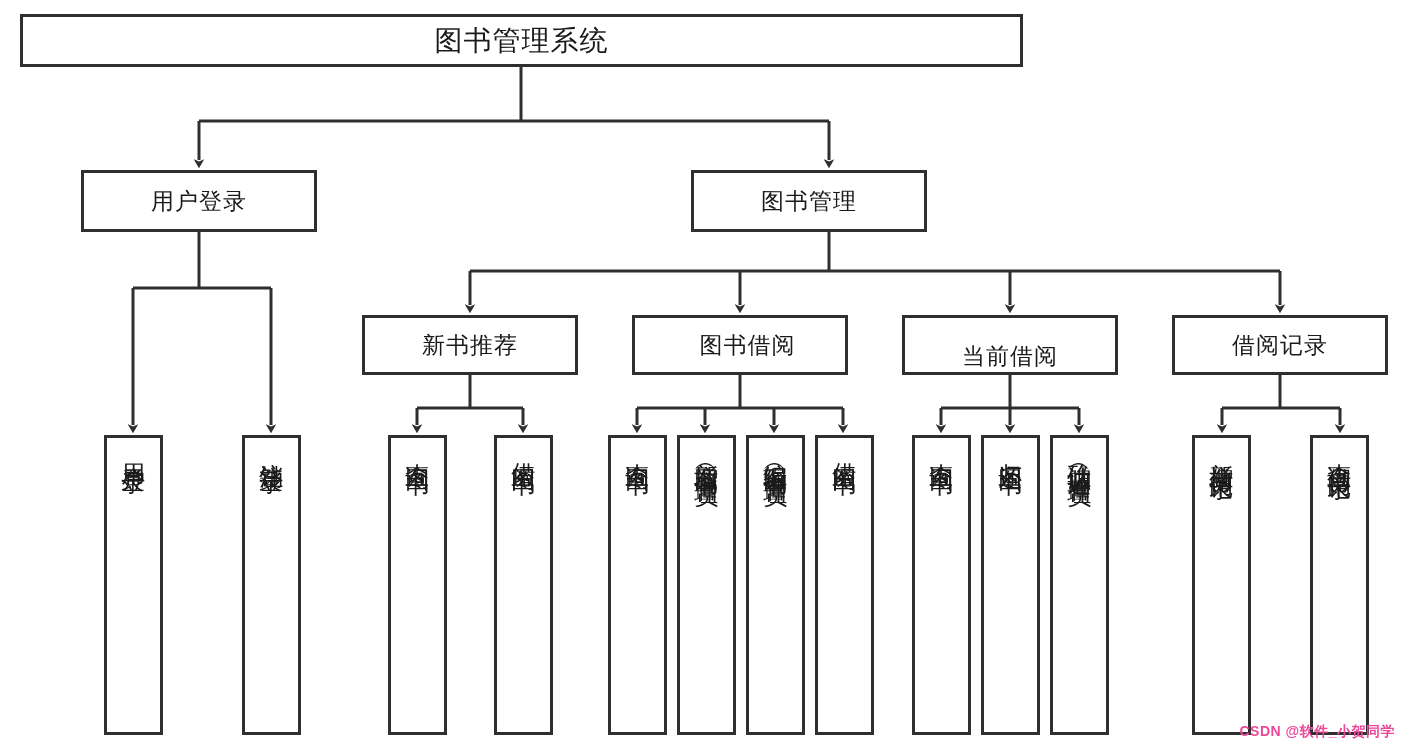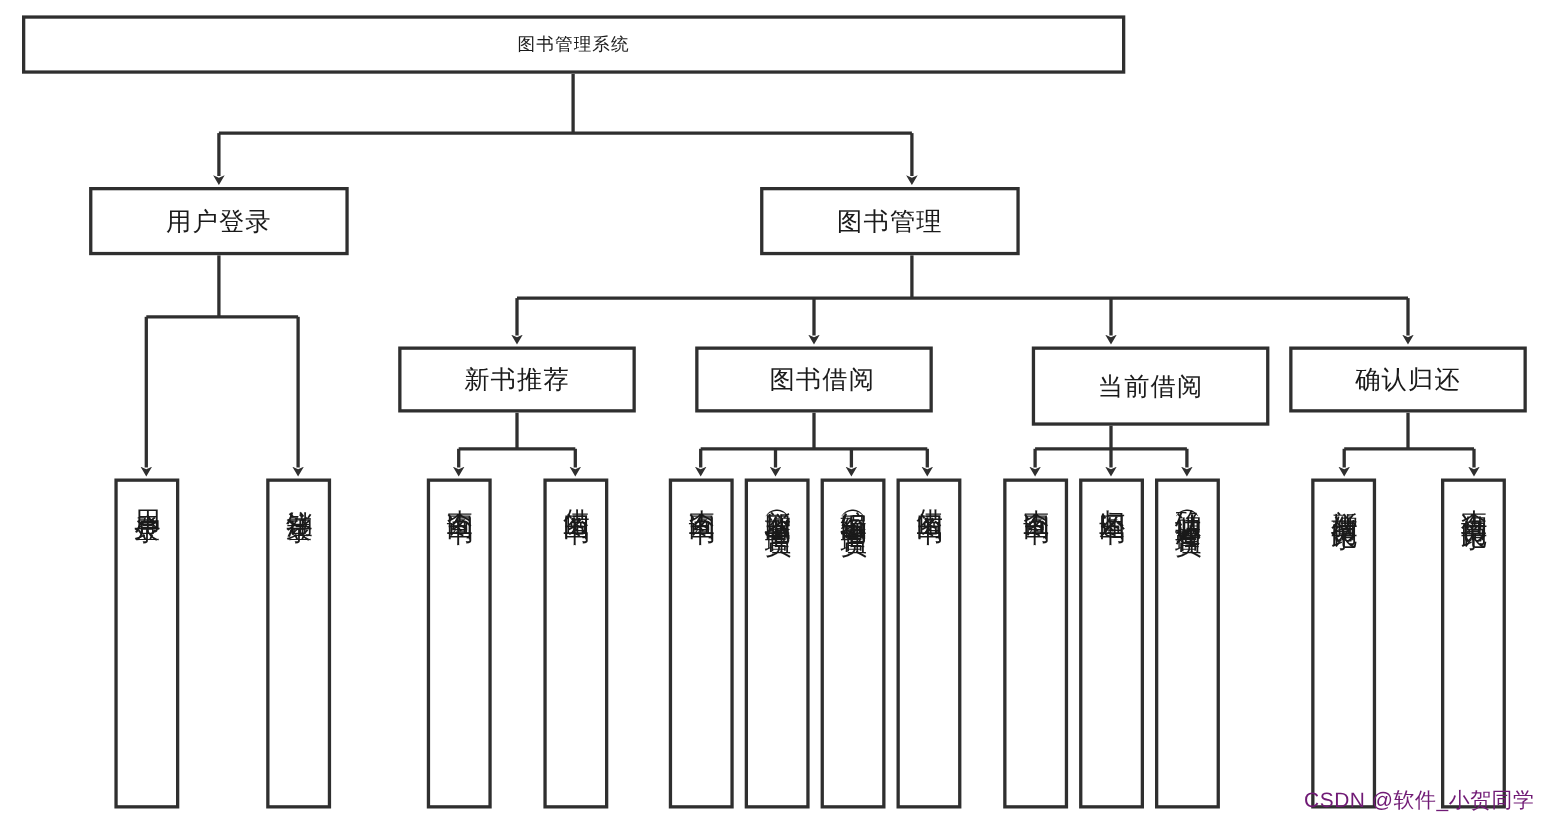"图书管理系统" .node.root { font-size: 16px -> 28px }
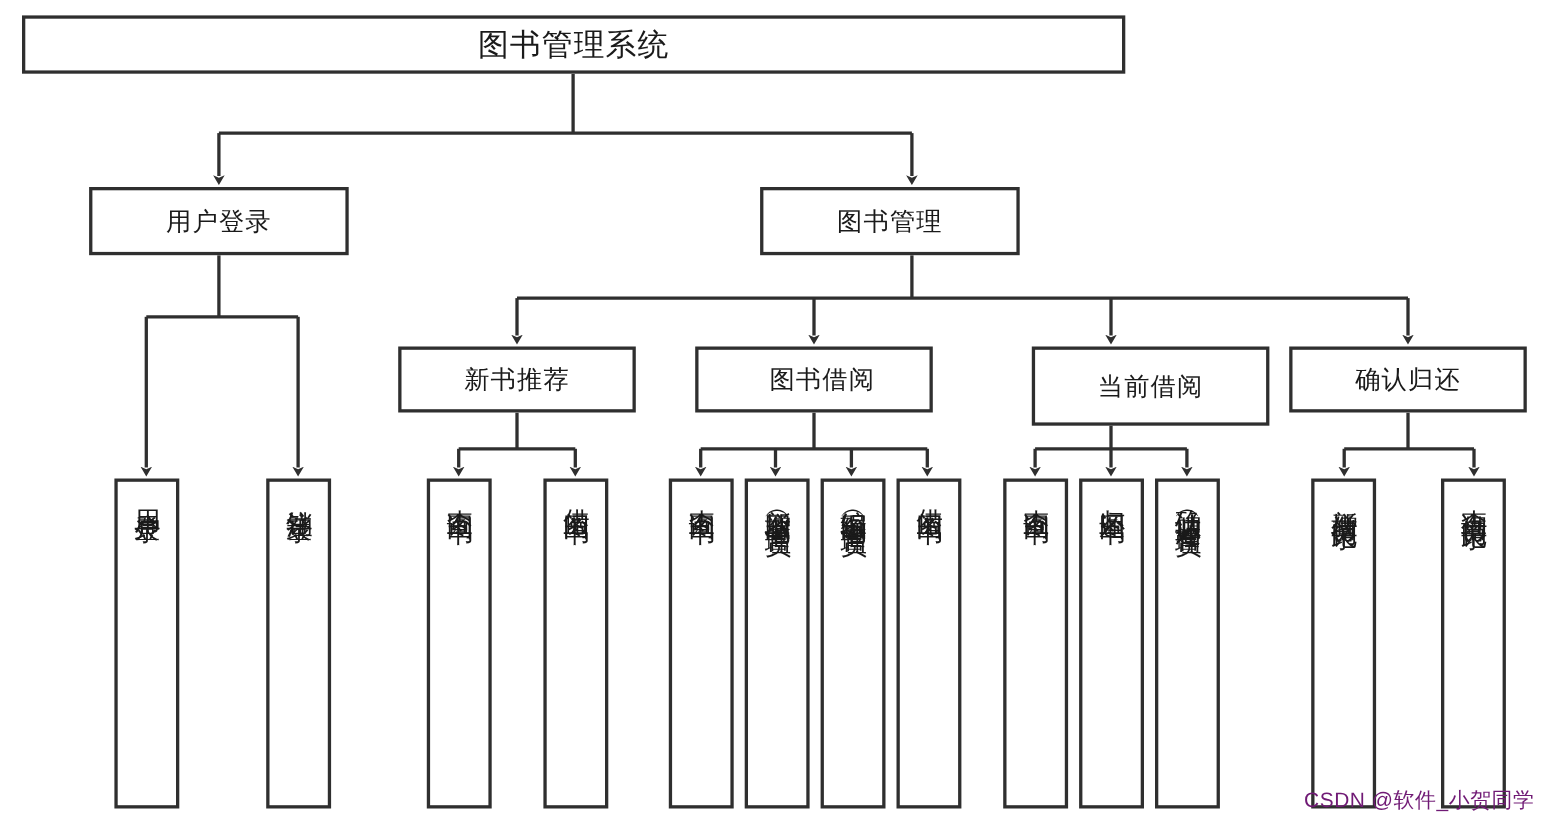"当前借阅" div.node { align-items: none -> flex-end; height: 72px -> 60px; left: 938px -> 902px }
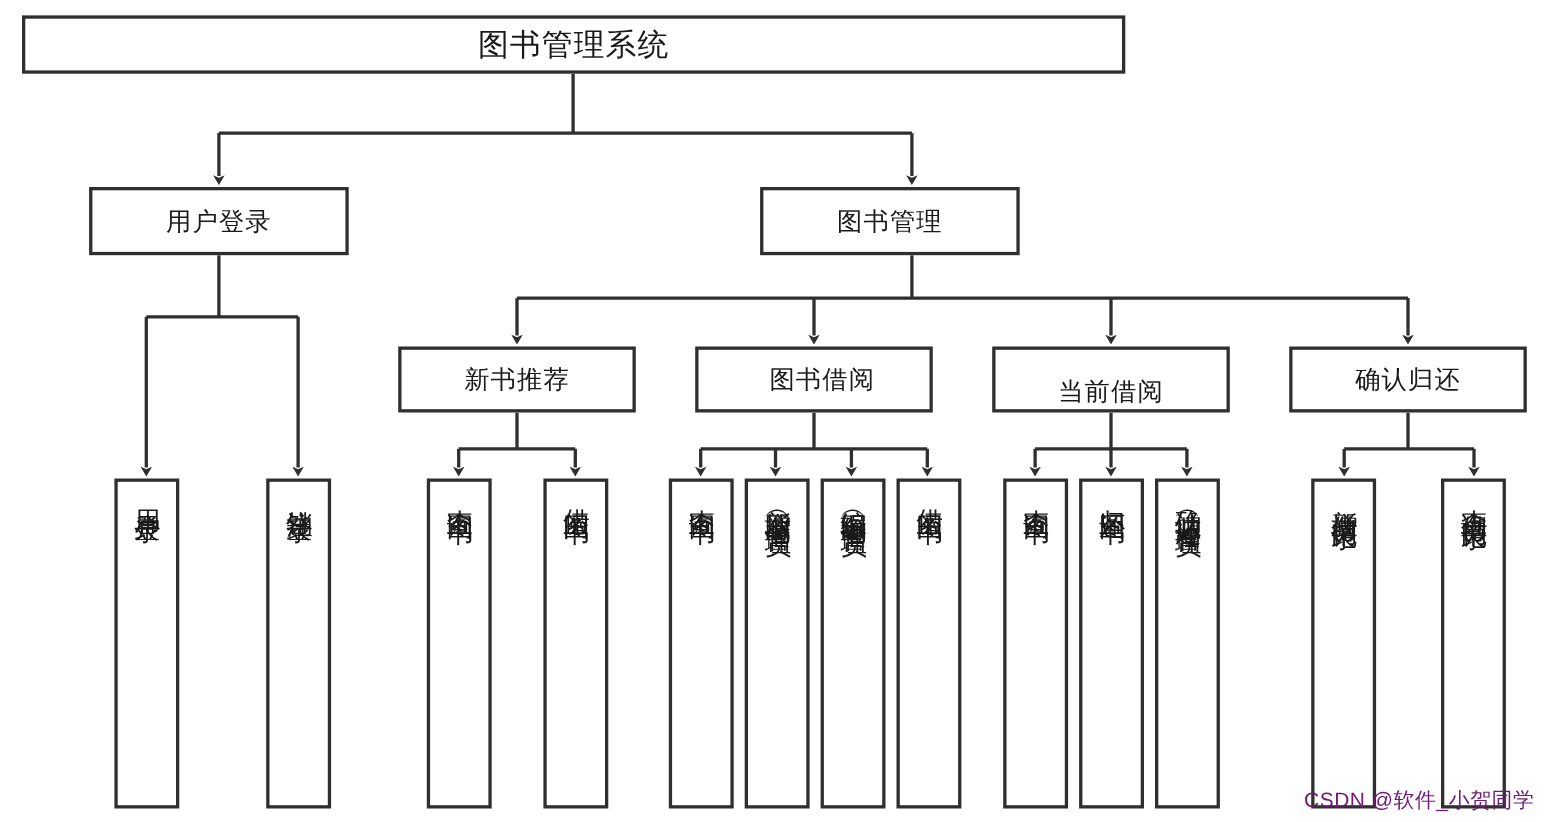"确认归还" span { text: 确认归还 -> 借阅记录 }
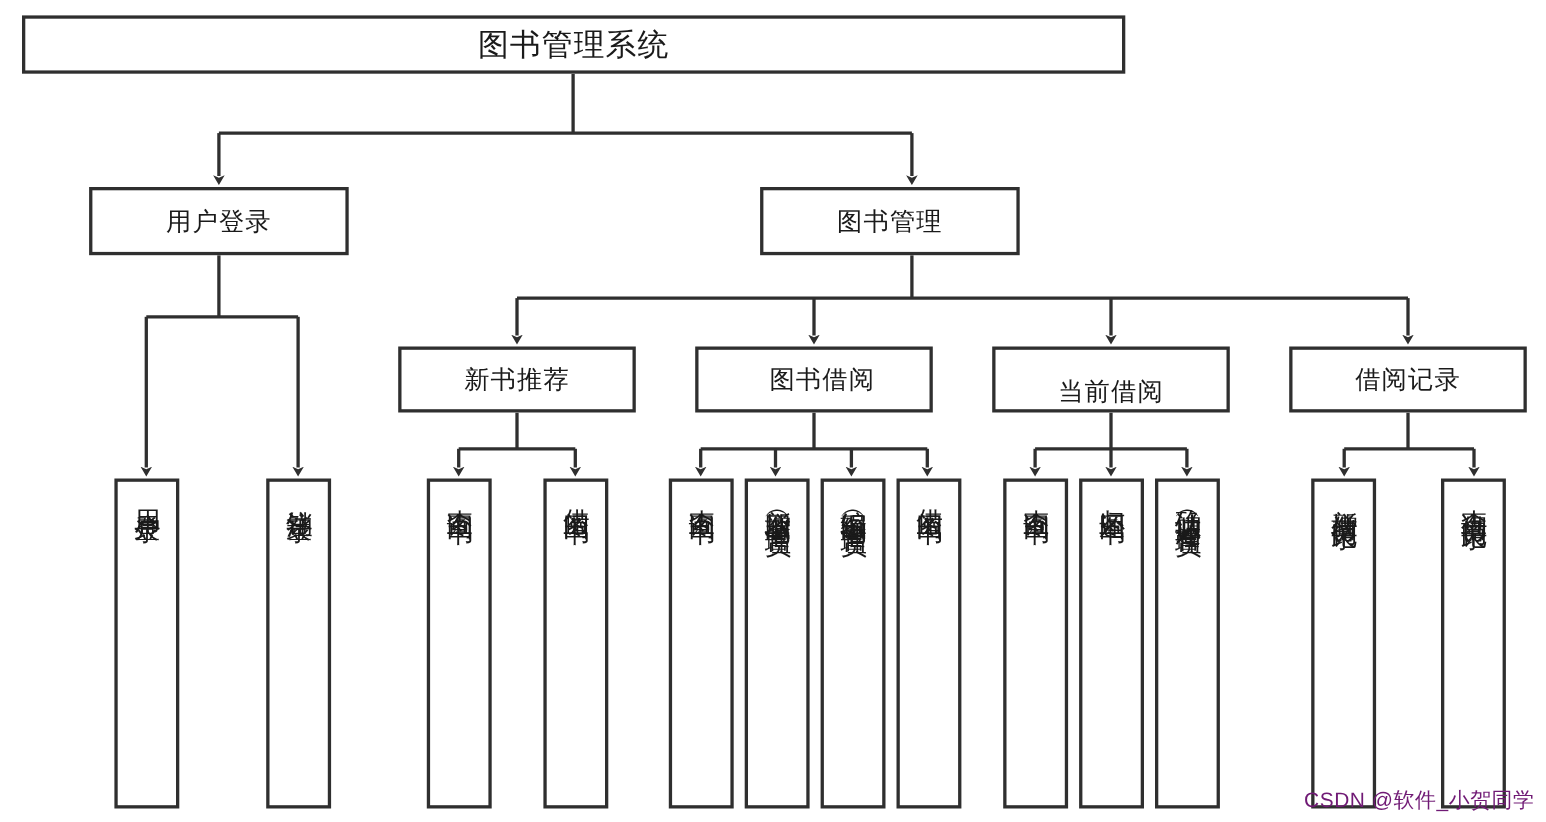"CSDN @软件_小贺同学" #watermark { color: #701a75 -> #ec4899; font-size: 19px -> 14px; font-weight: none -> bold }
